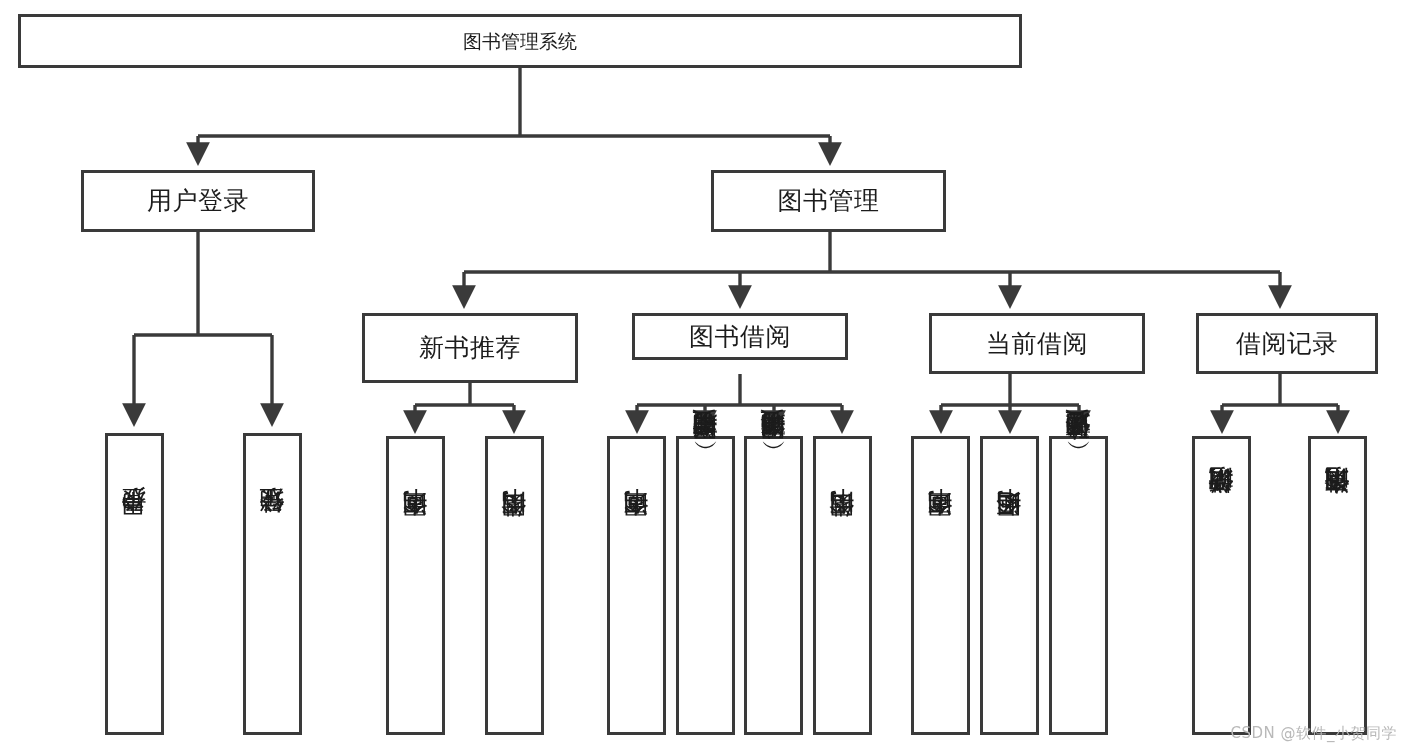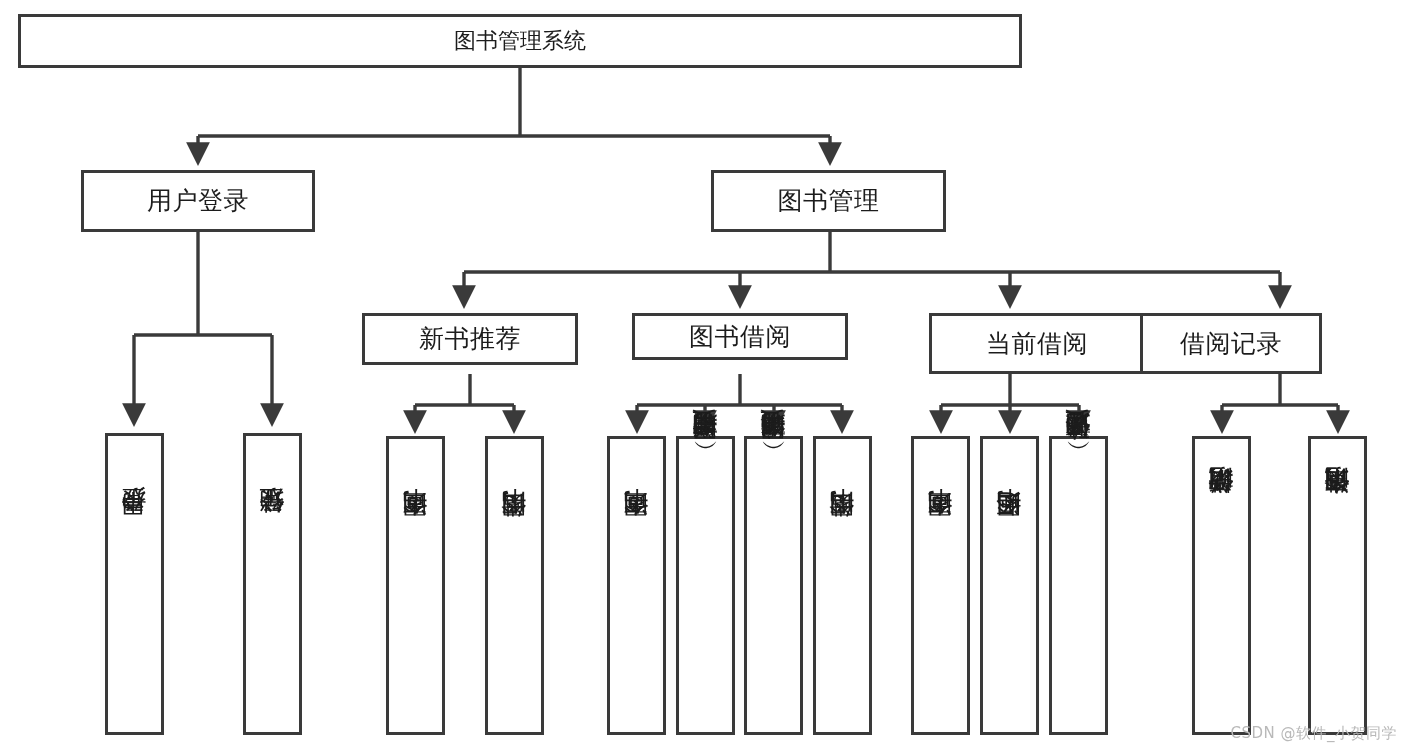"图书管理系统" .node.root .label { font-size: 22px -> 19px }
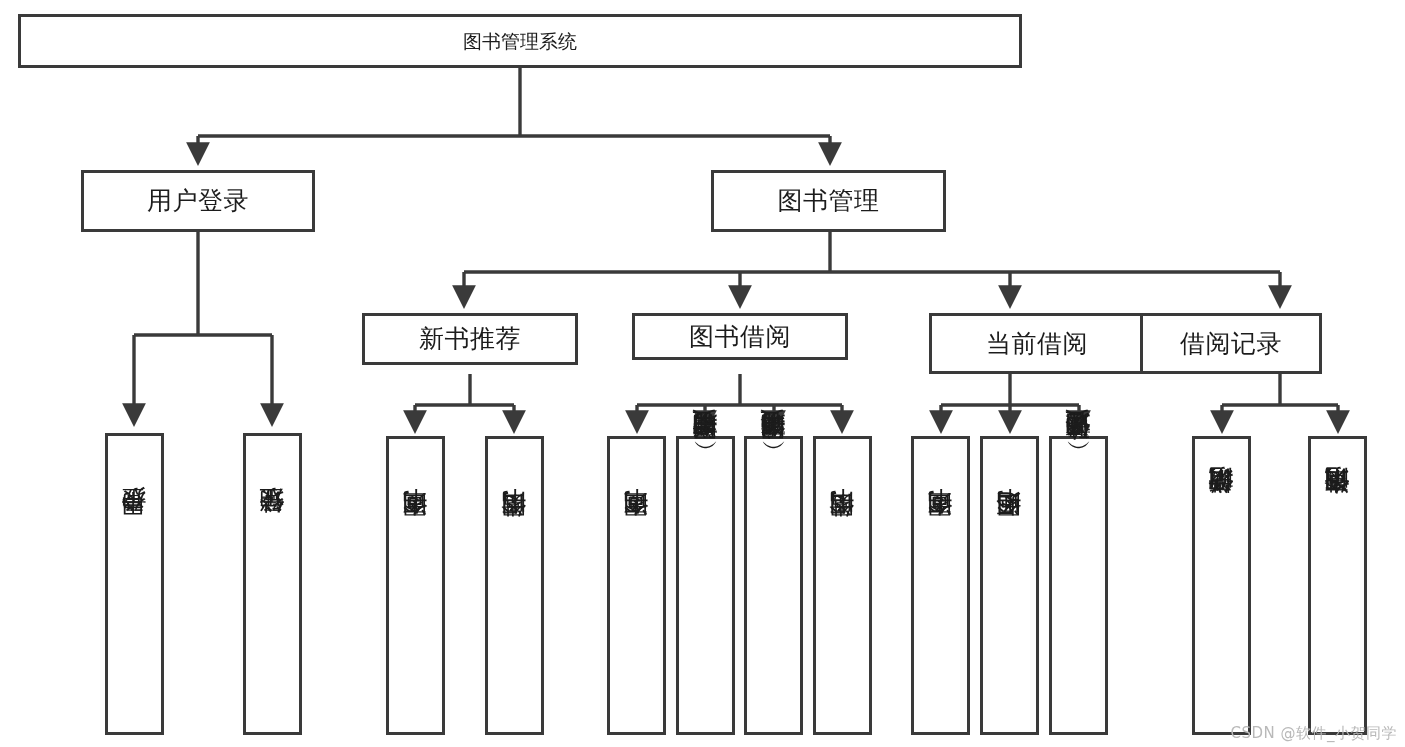"新书推荐" div.node { height: 52px -> 70px }
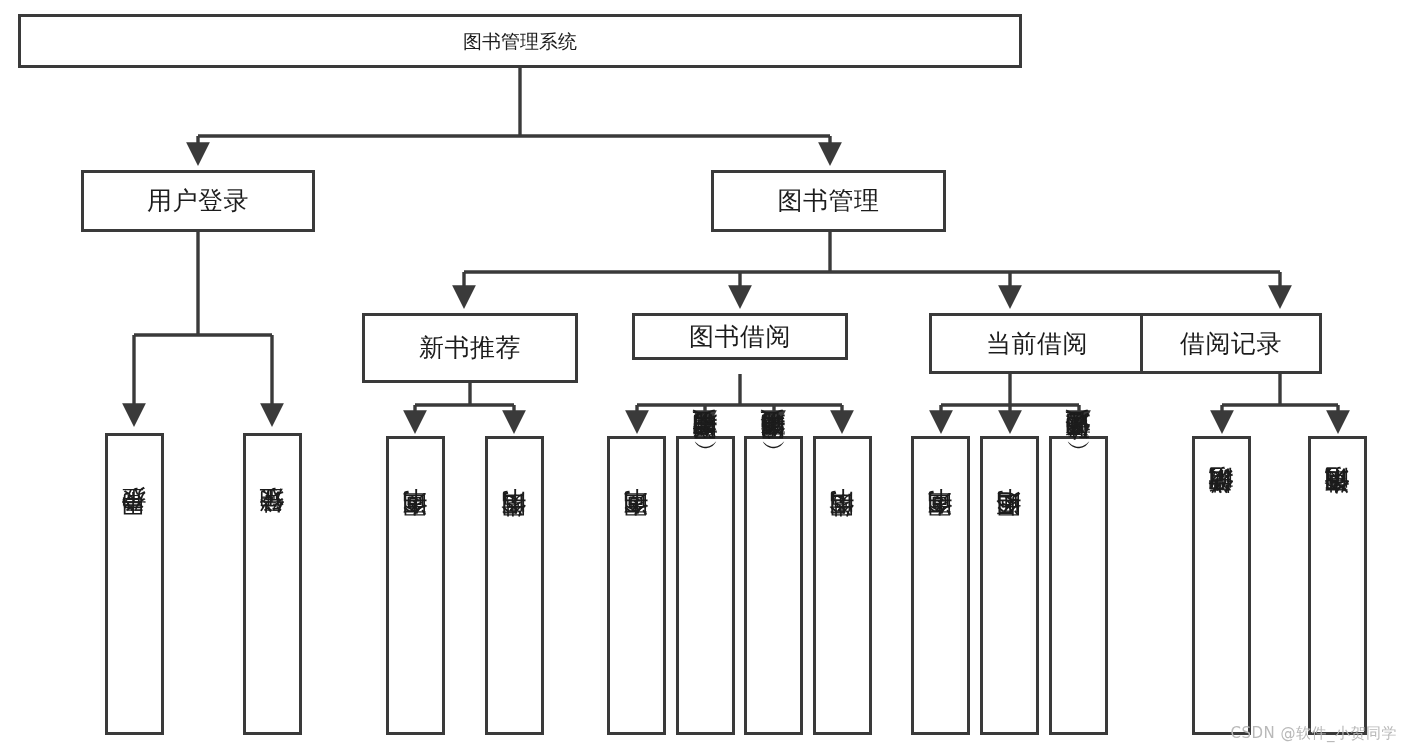"借阅记录" div.node { left: 1140px -> 1196px }
